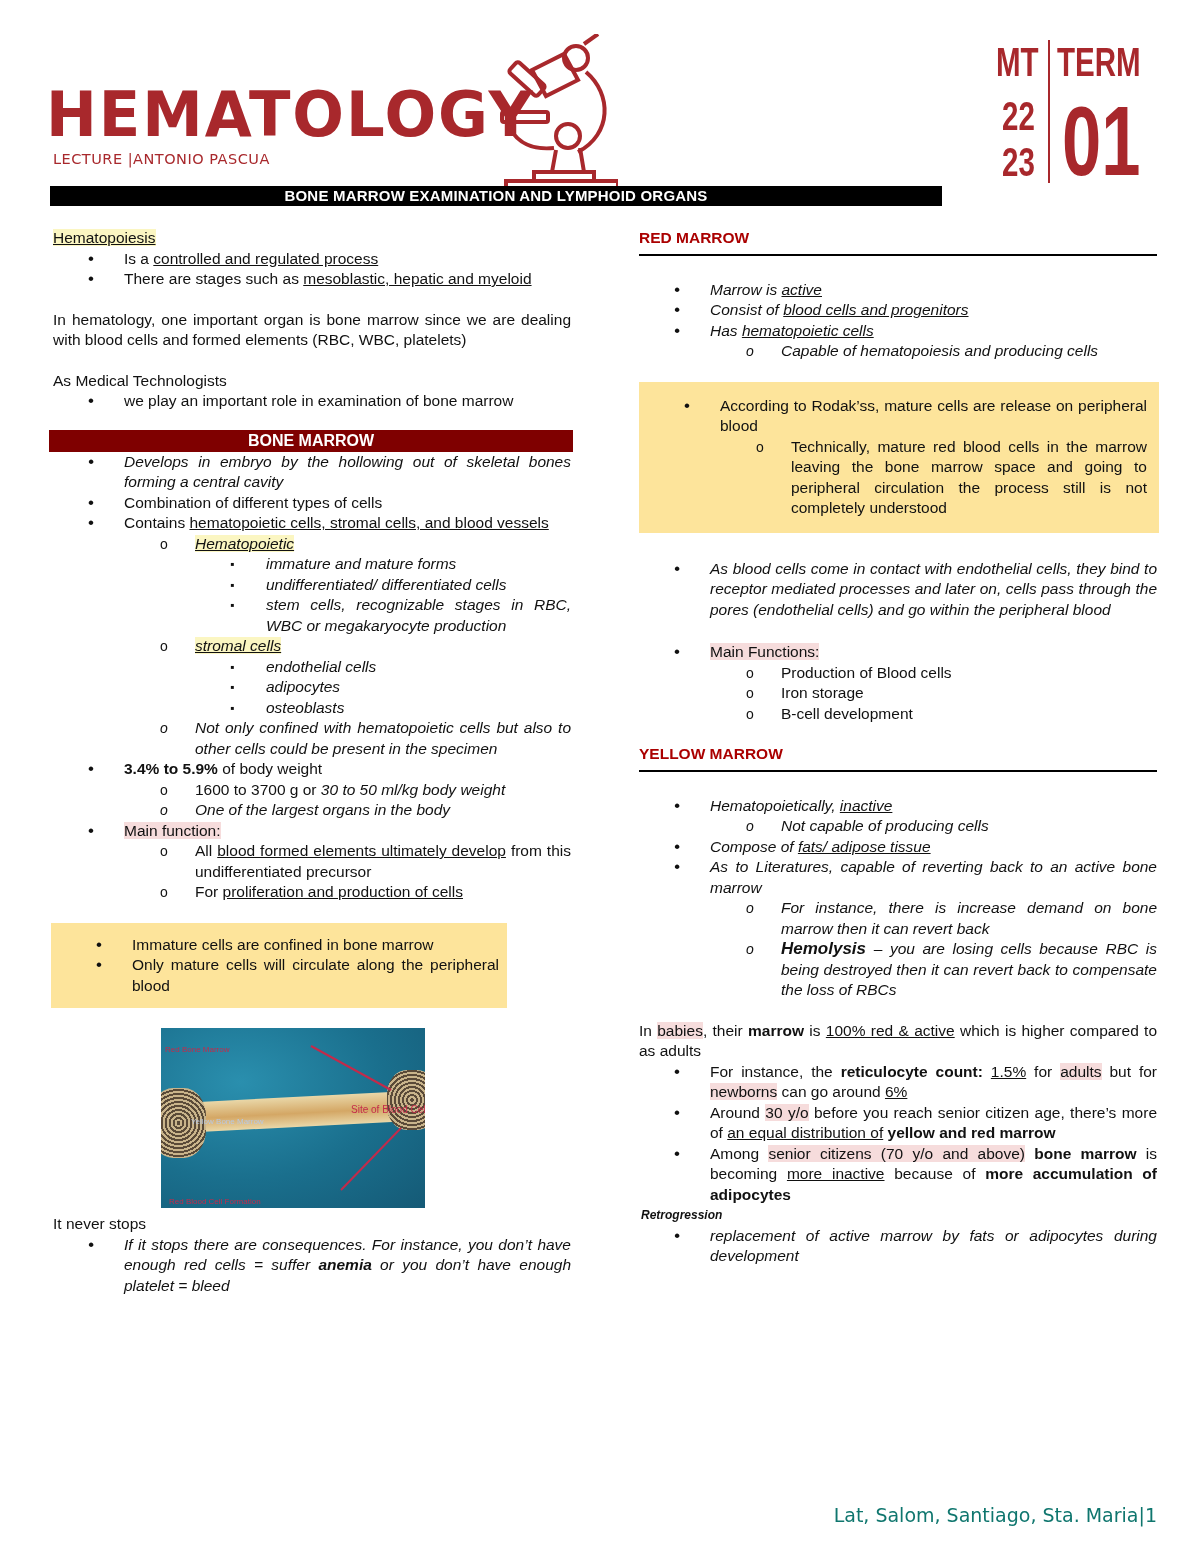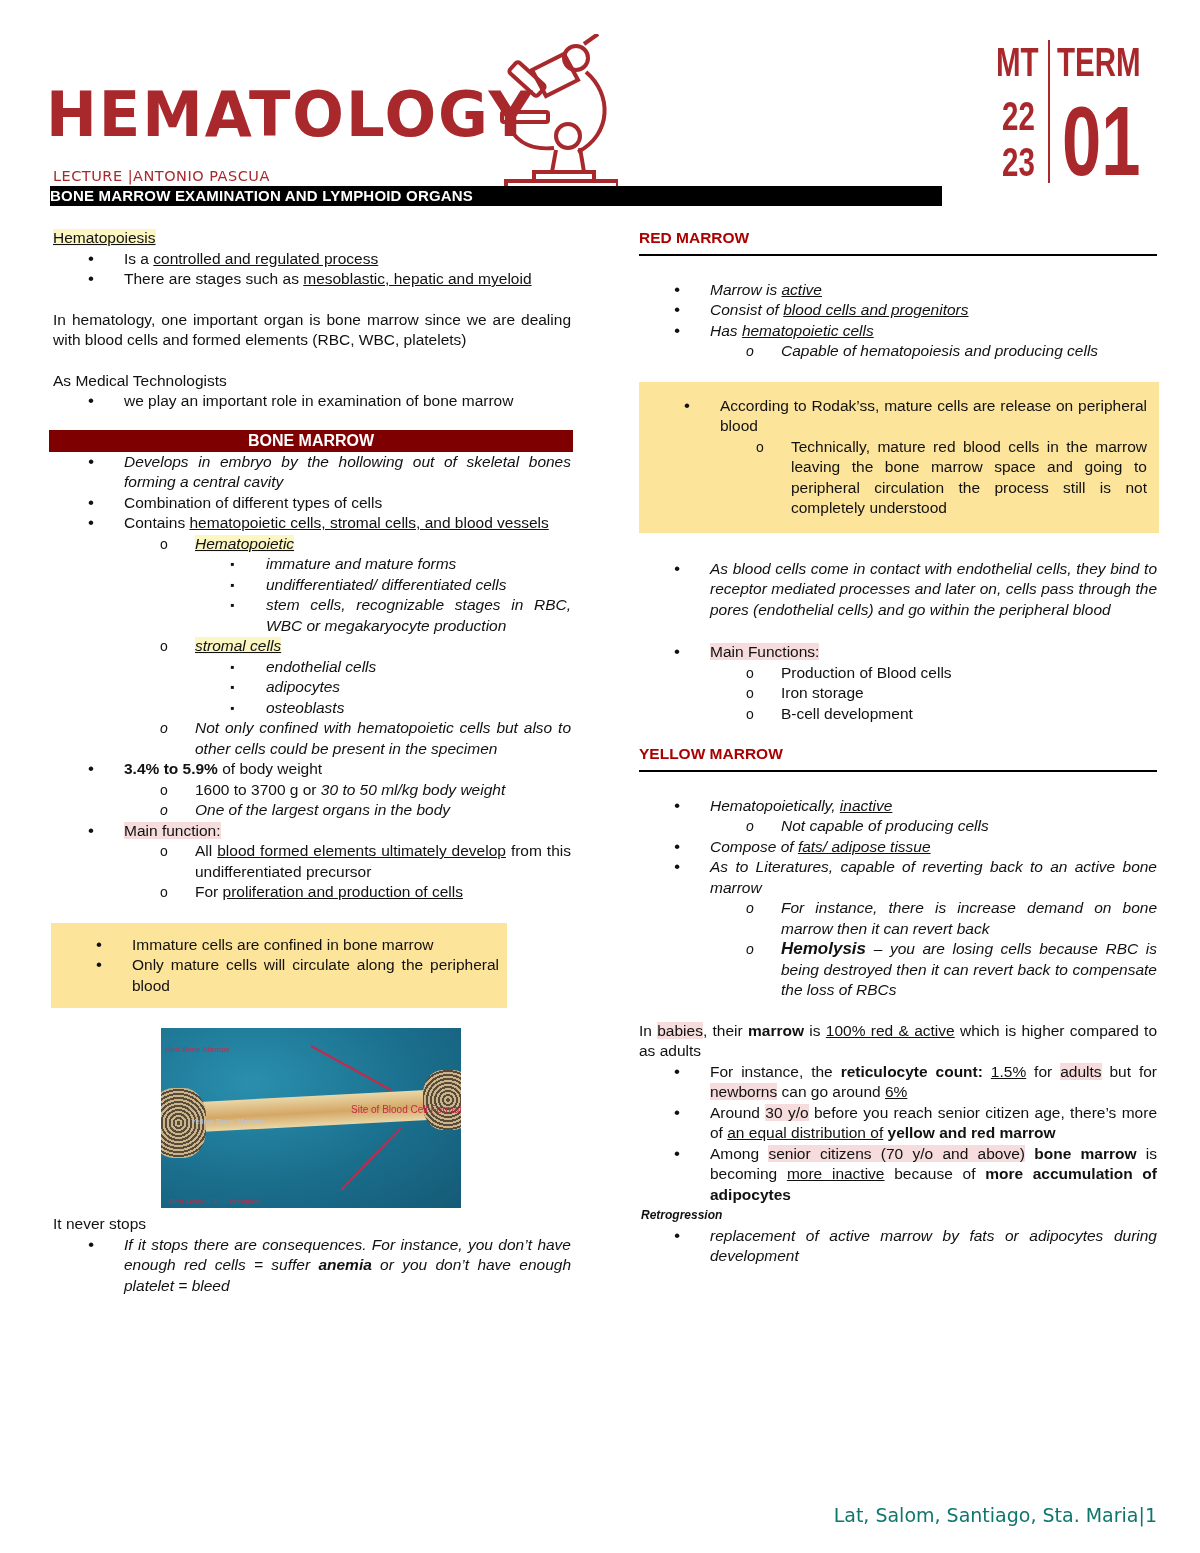"LECTURE |ANTONIO PASCUA" .lecture { top: 168px -> 151px }
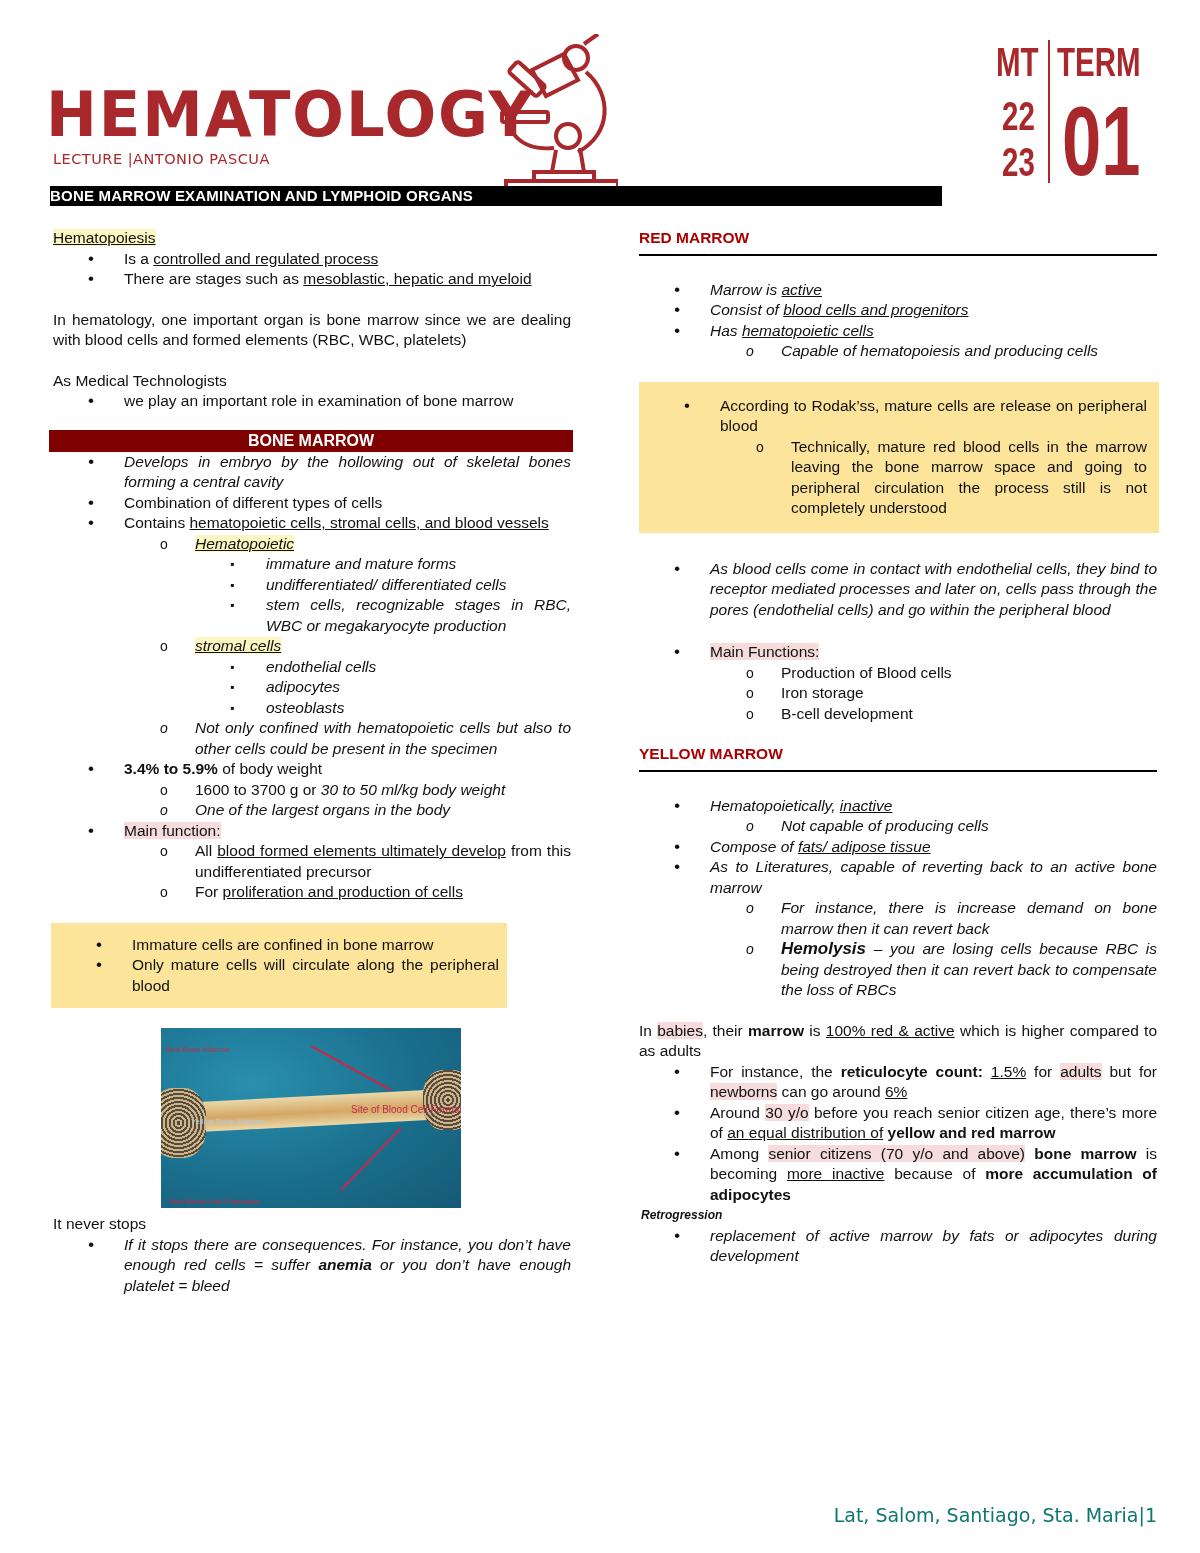"BONE MARROW EXAMINATION AND LYMPHOID" .title-bar { text-align: none -> center }
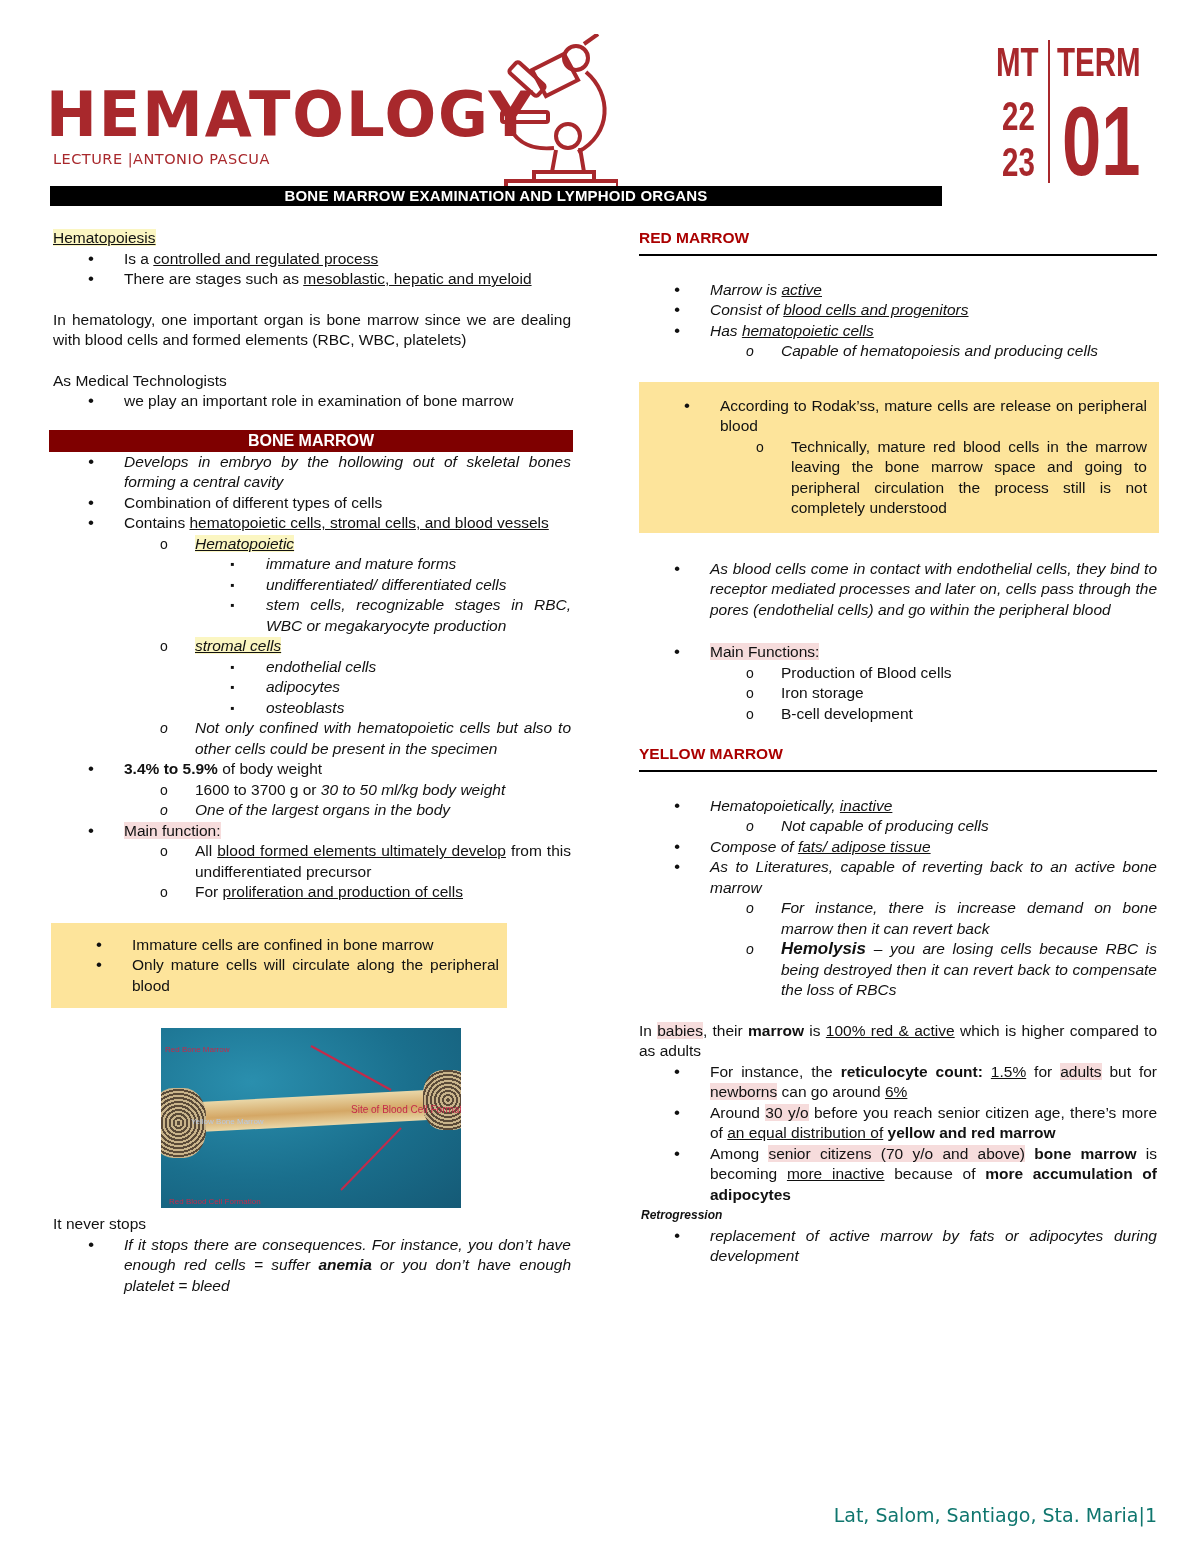"Red Bone Marrow" .bone-img { width: 300px -> 264px }
